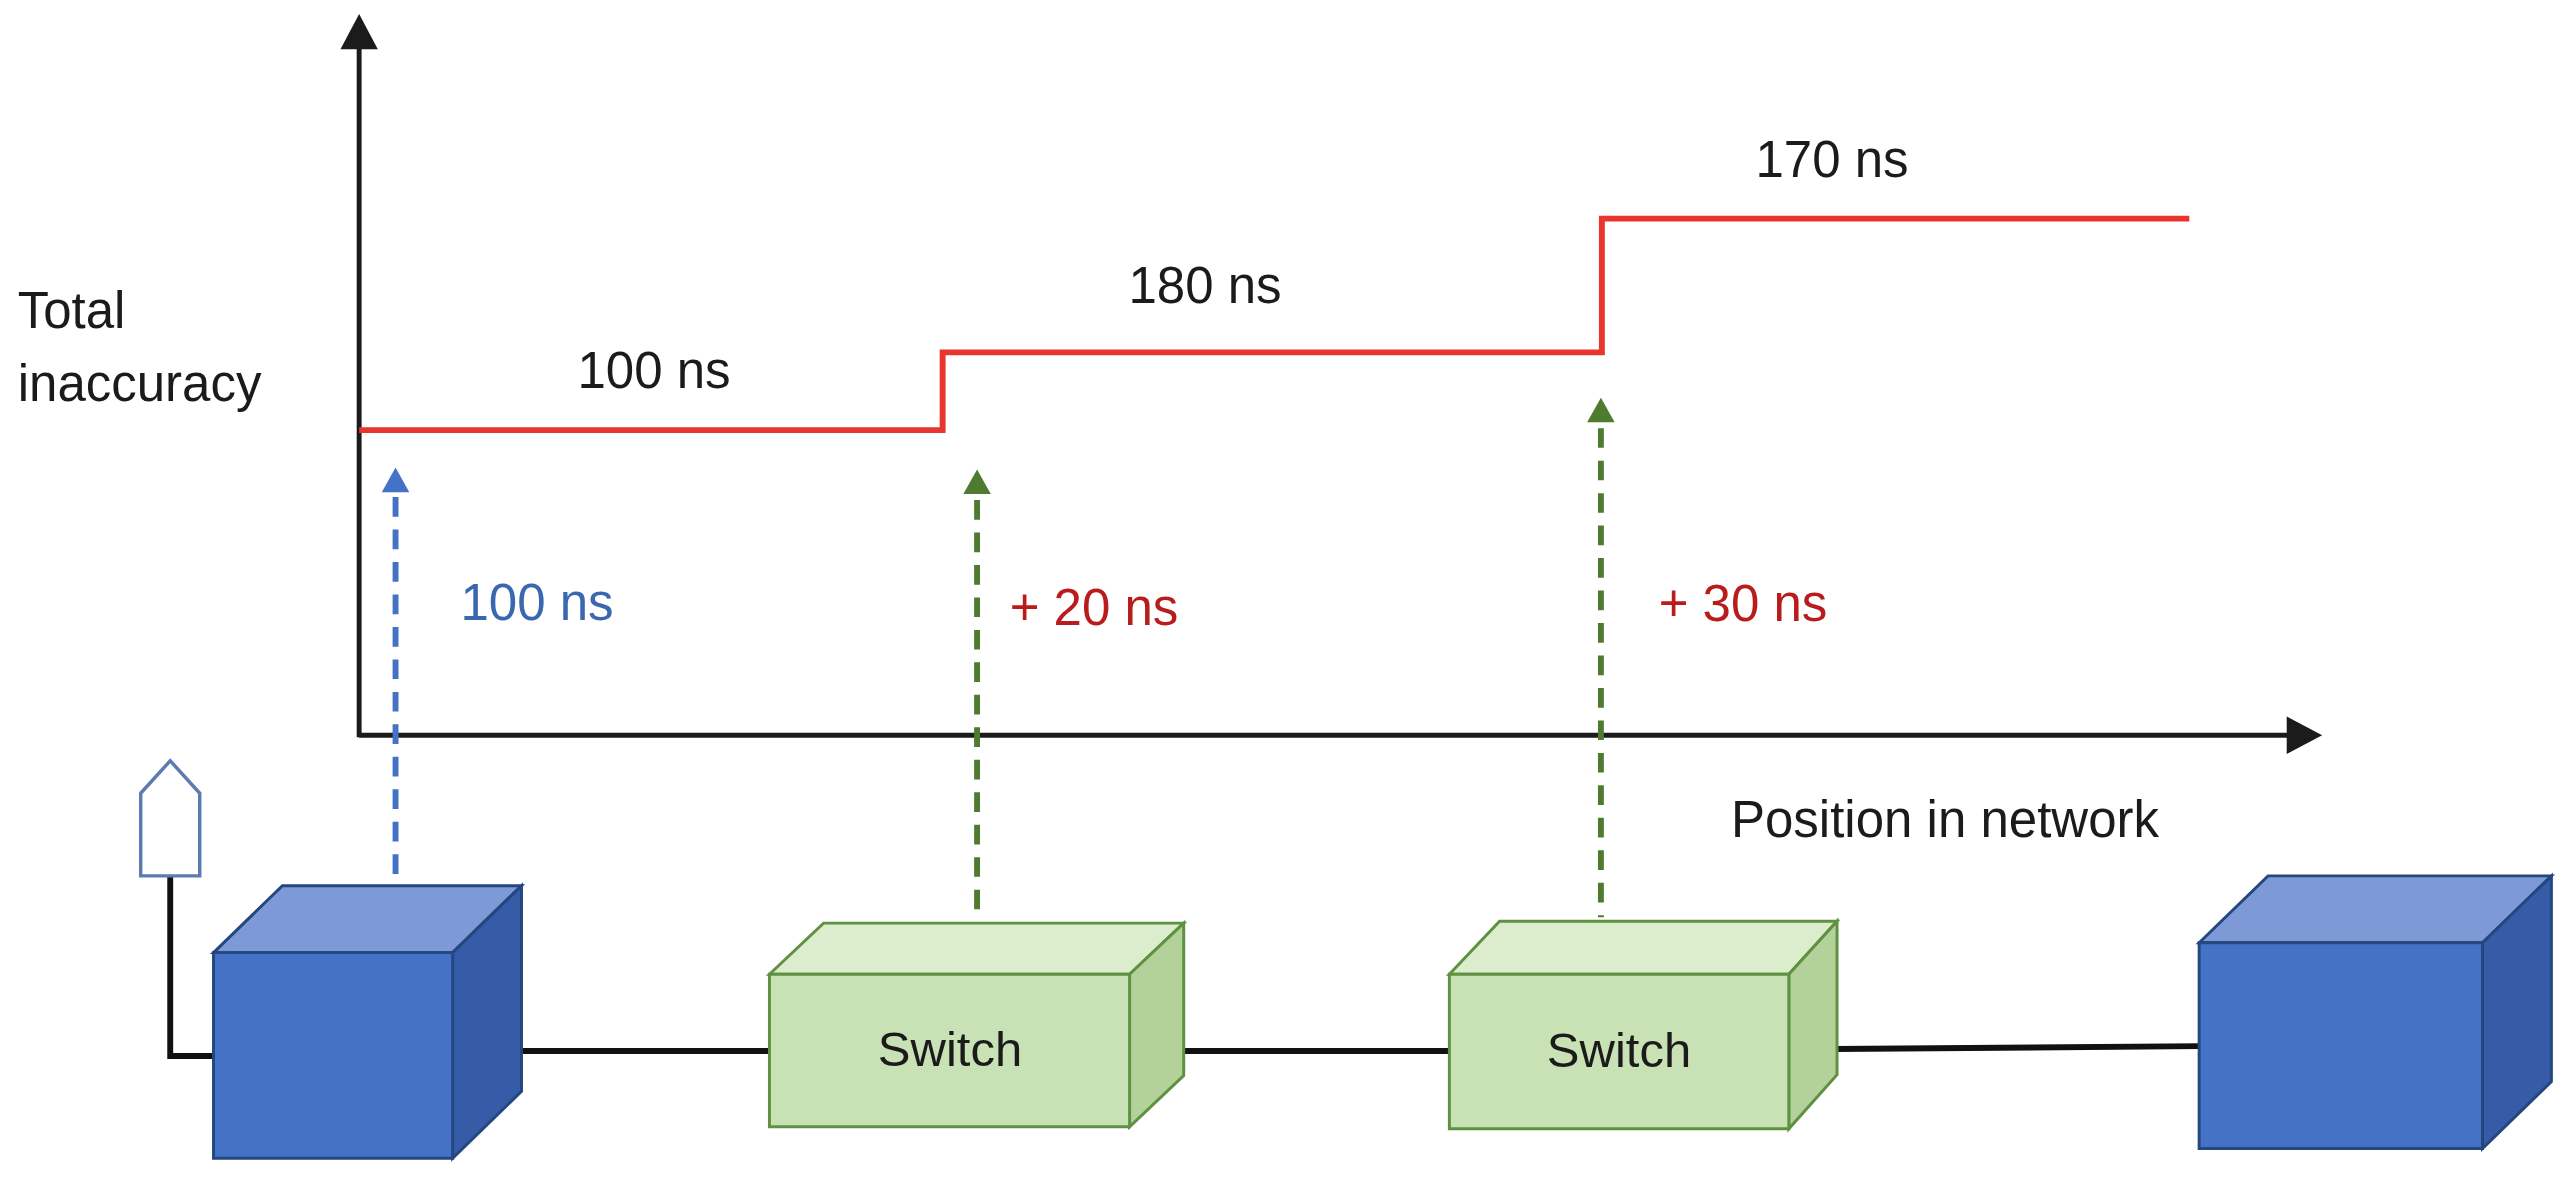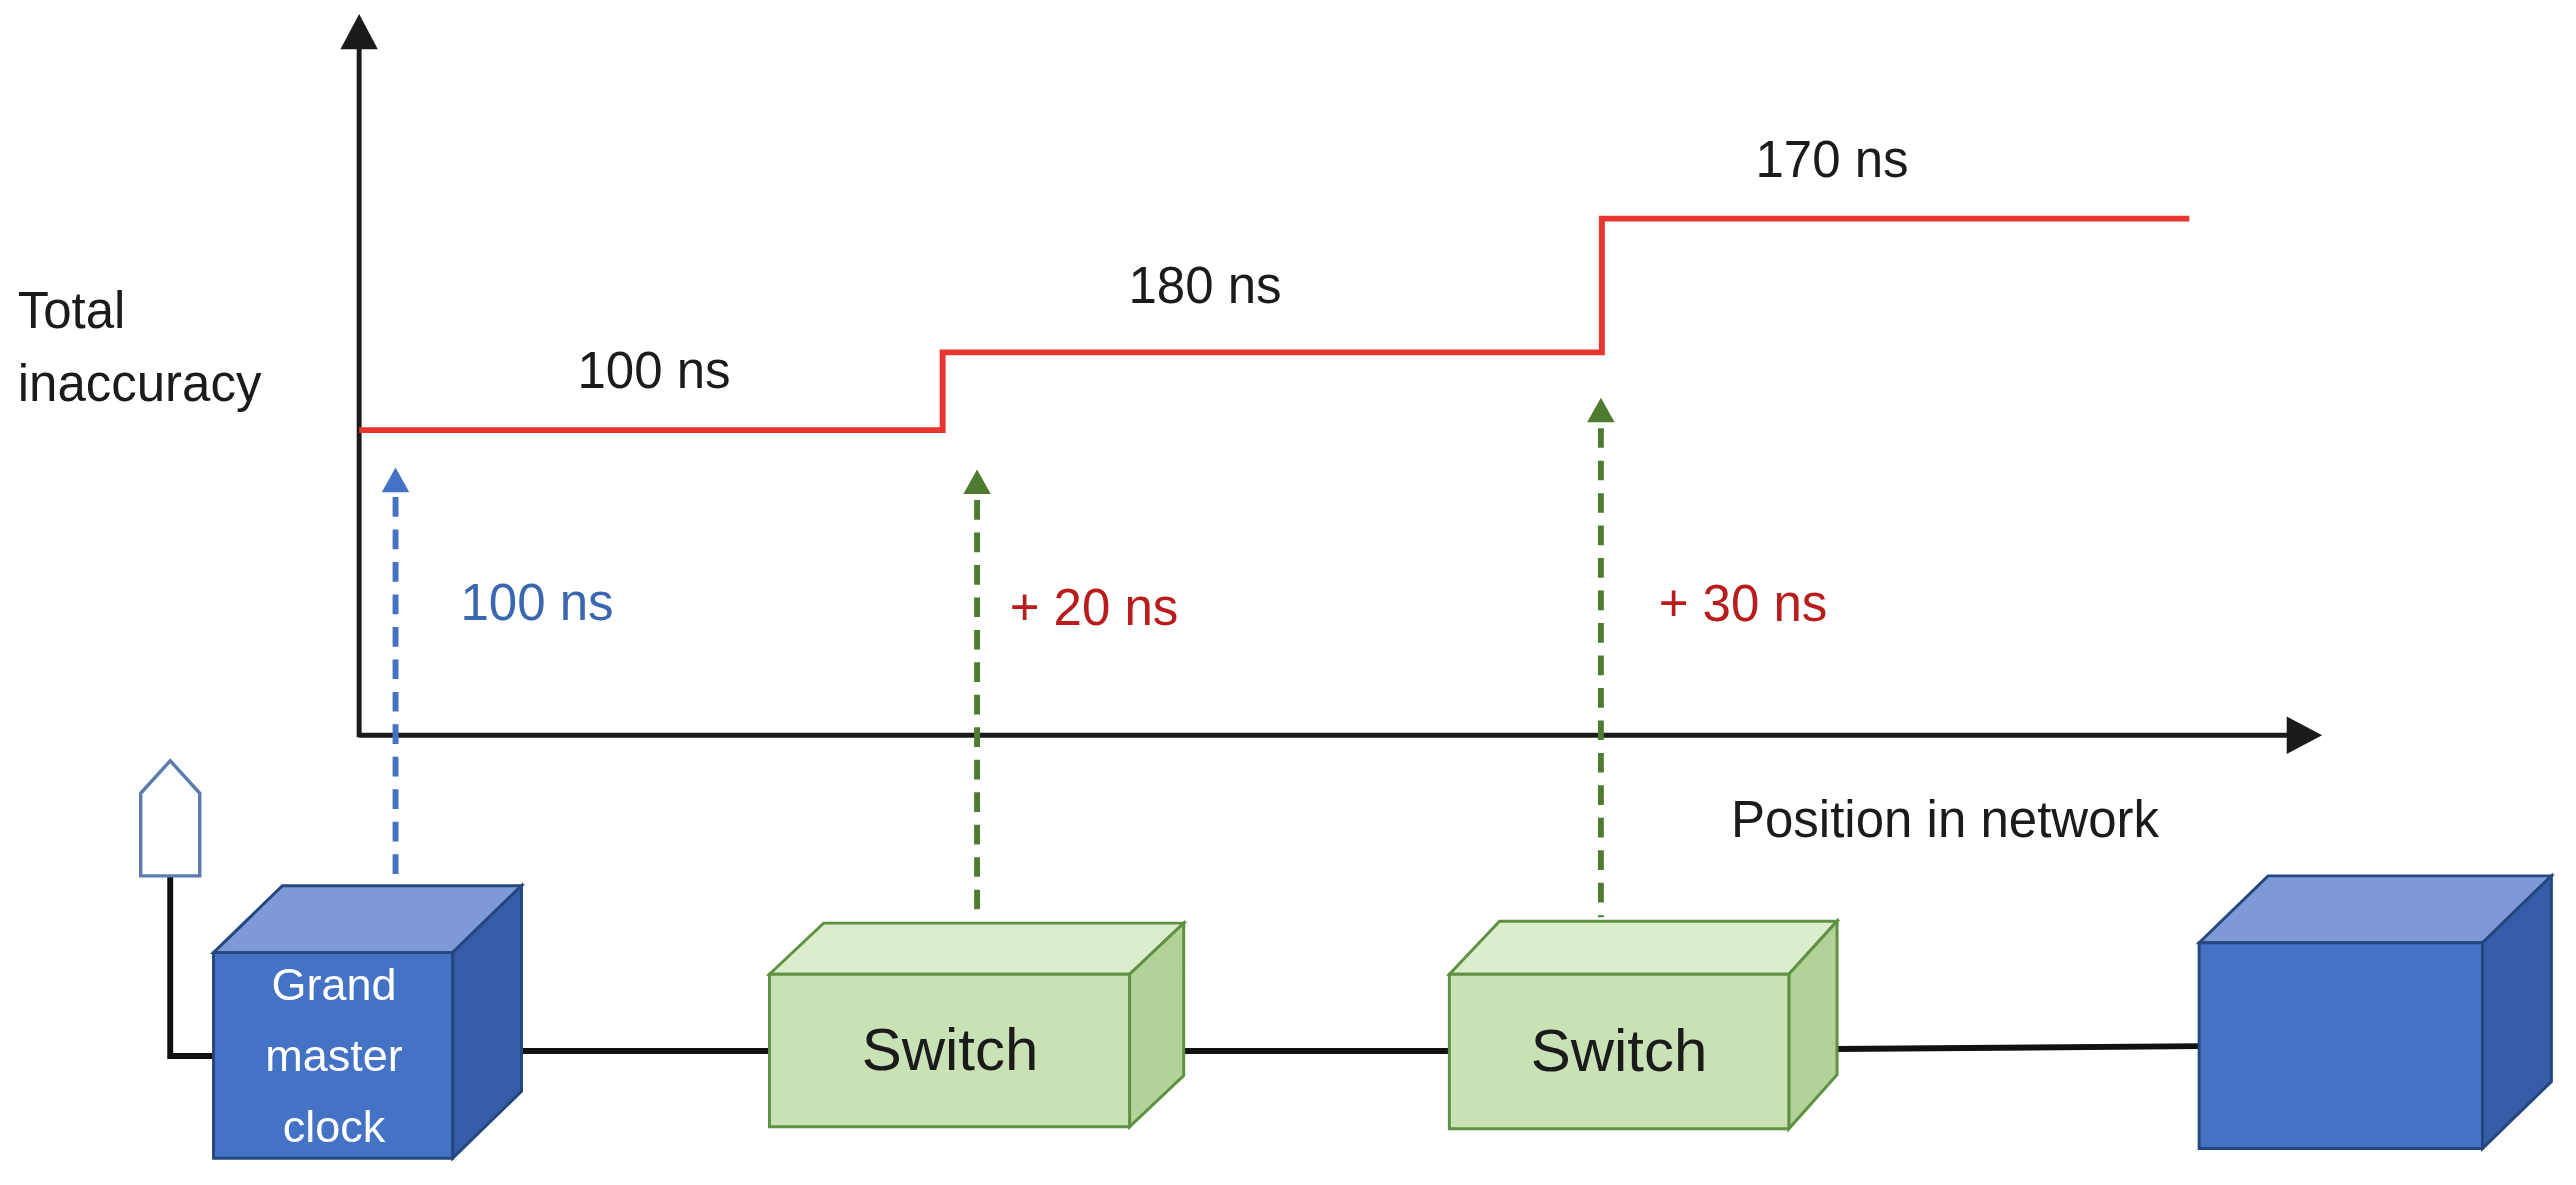"Grand" div.box-lbl { html: <div>Grand master clock</div> -> none }
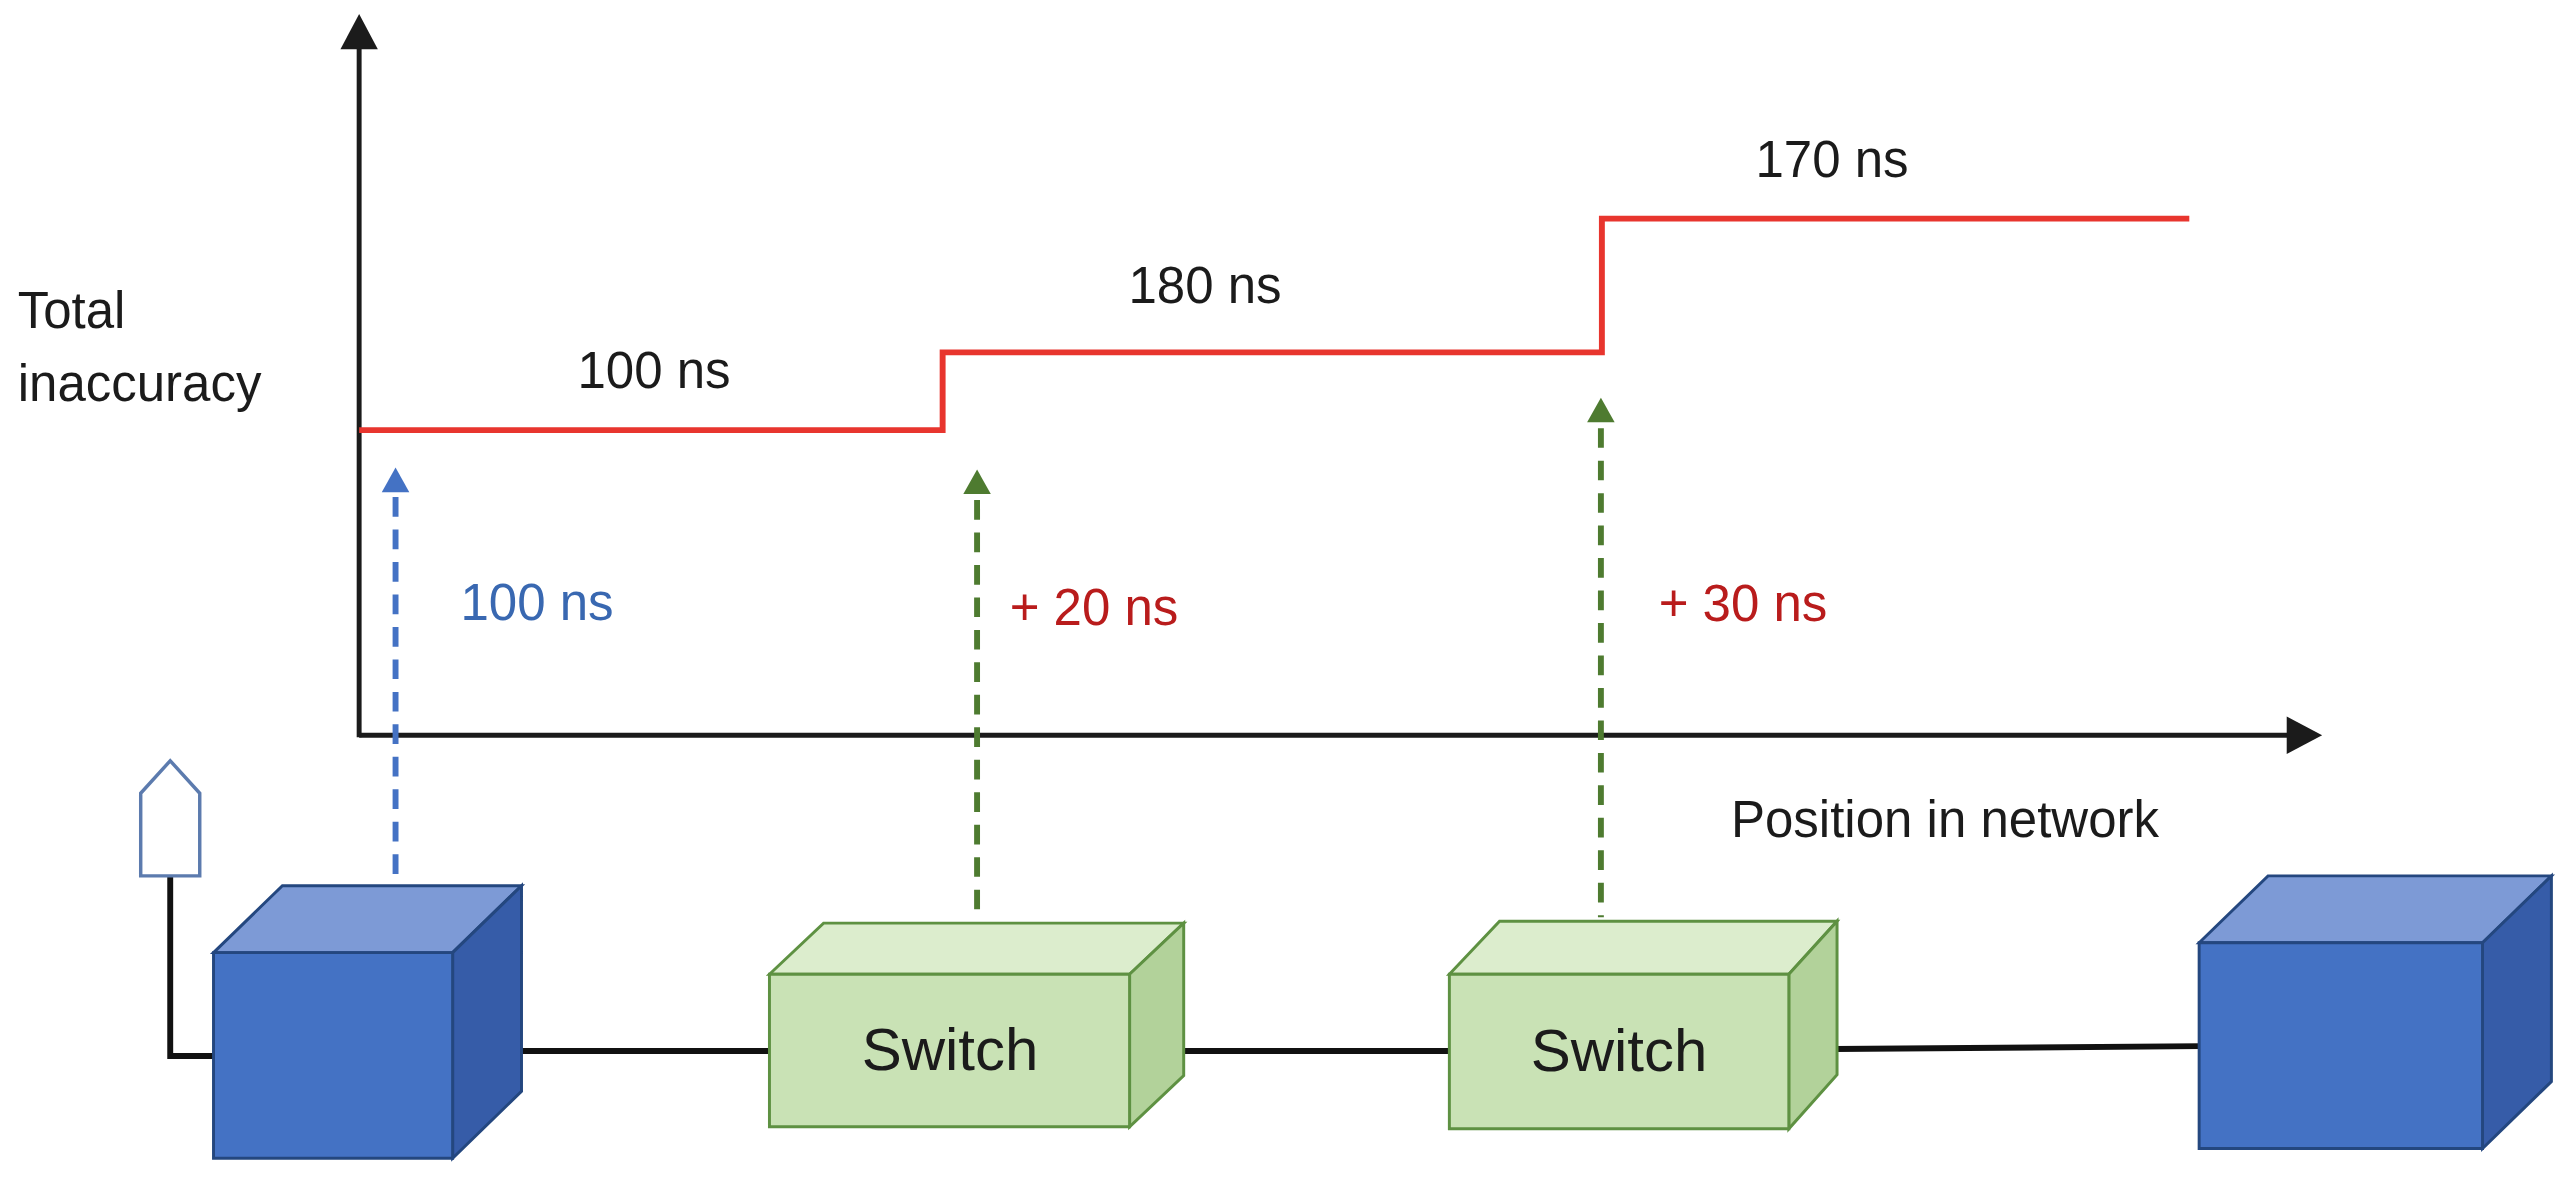"Switch" .box-lbl.switch { font-size: 60px -> 49px }
